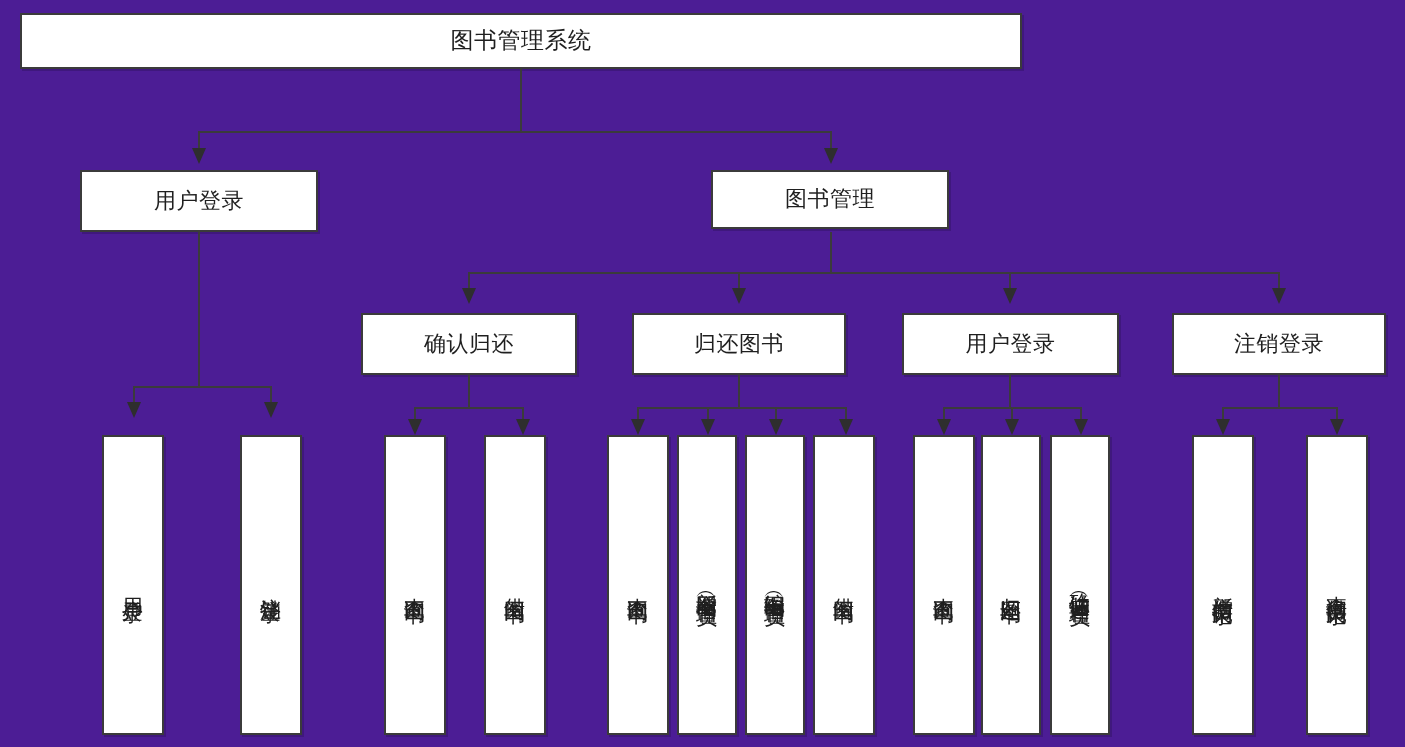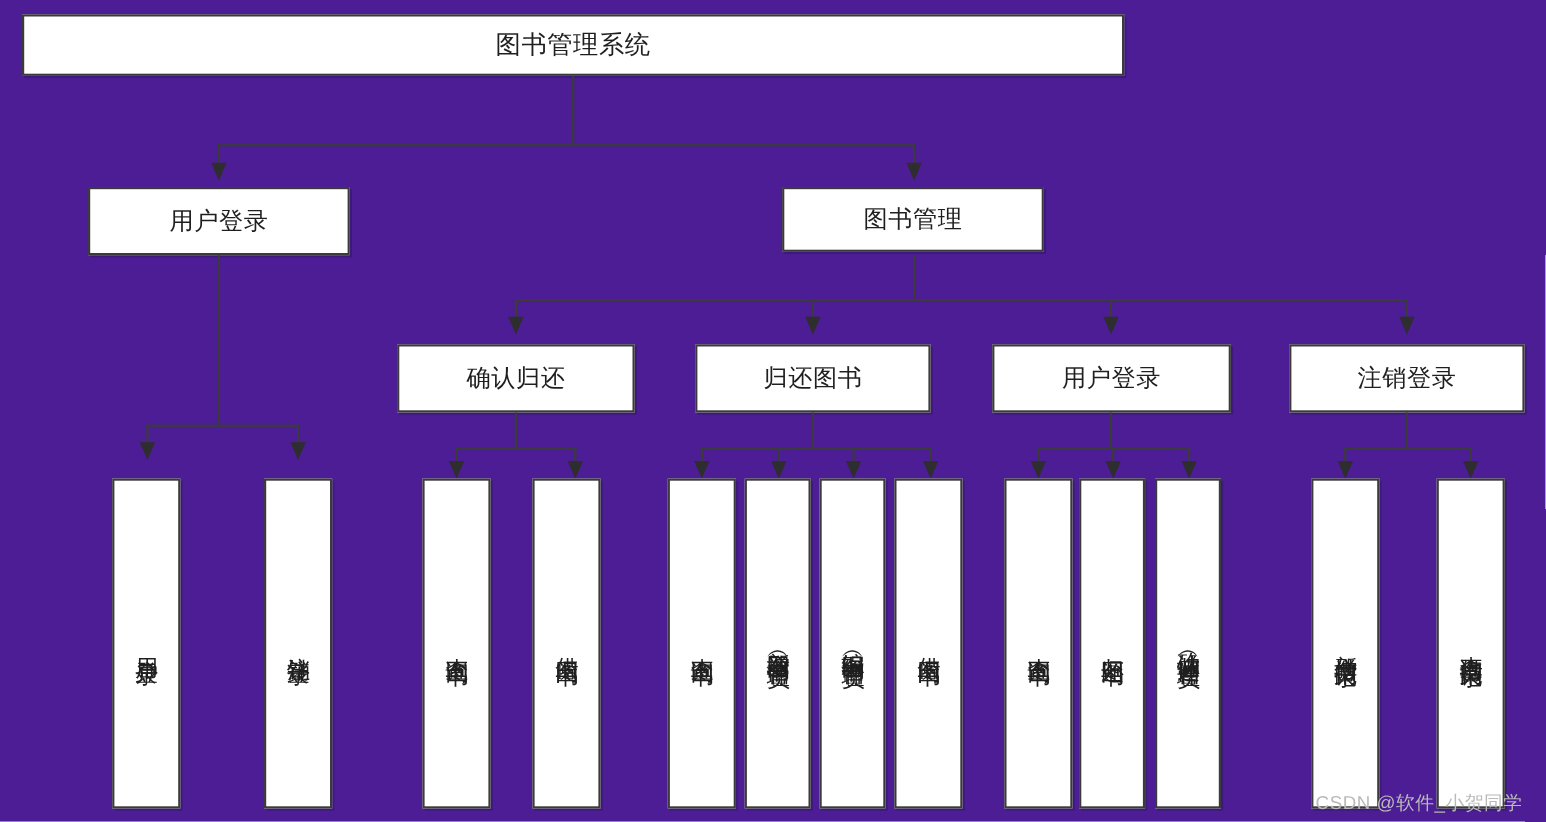"CSDN @软件_小贺同学" div.watermark { html: <div>CSDN @软件_小贺同学</div> -> none }
